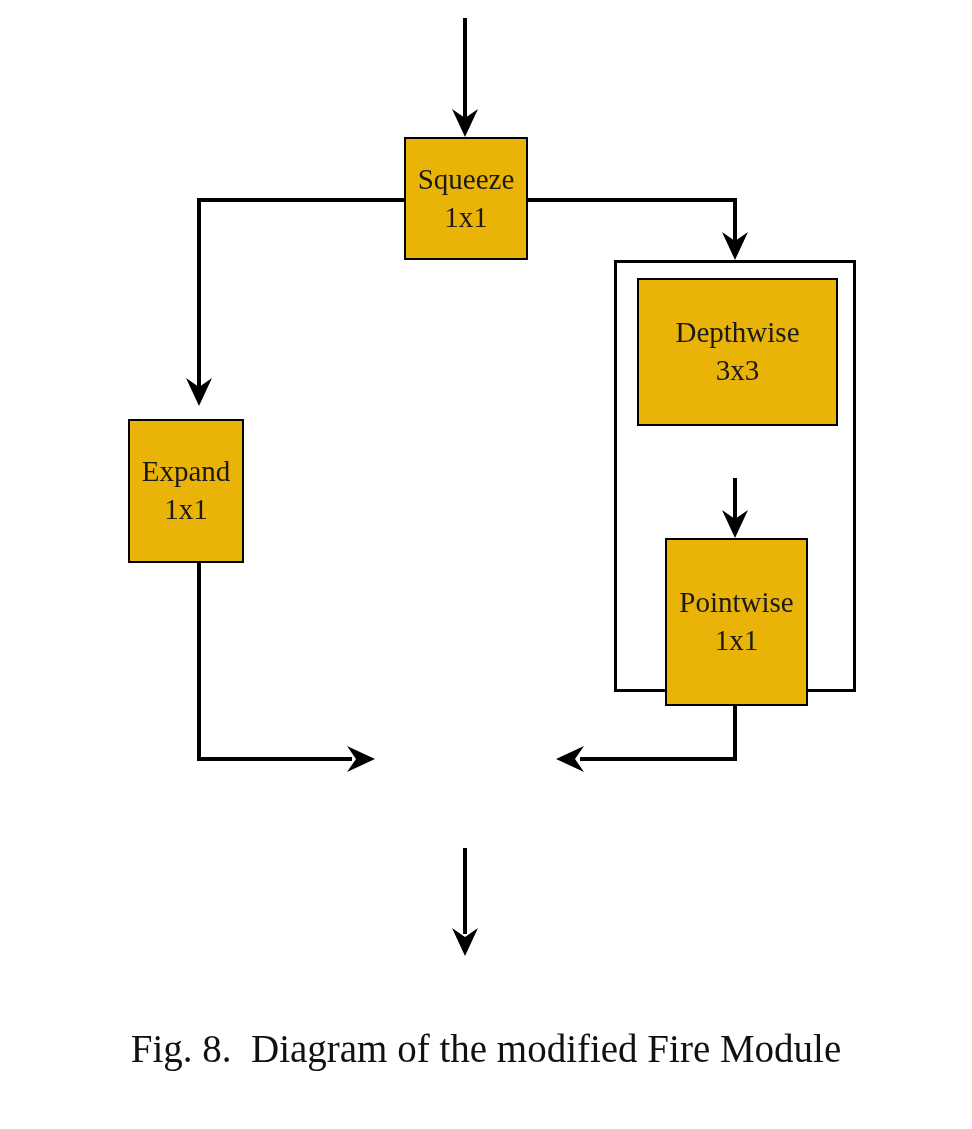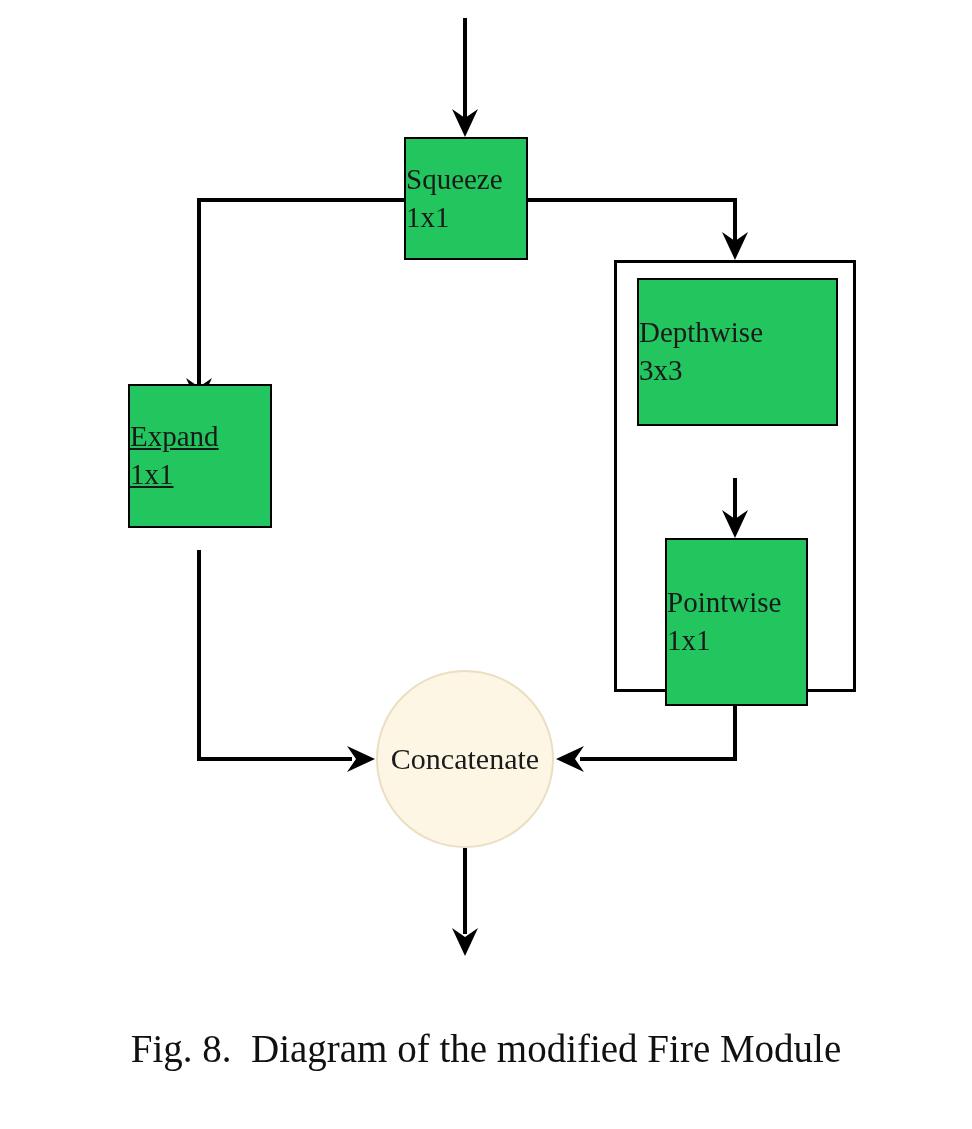"Squeeze" .node { align-items: flex-start -> center; background: #22c55e -> #eab308 }
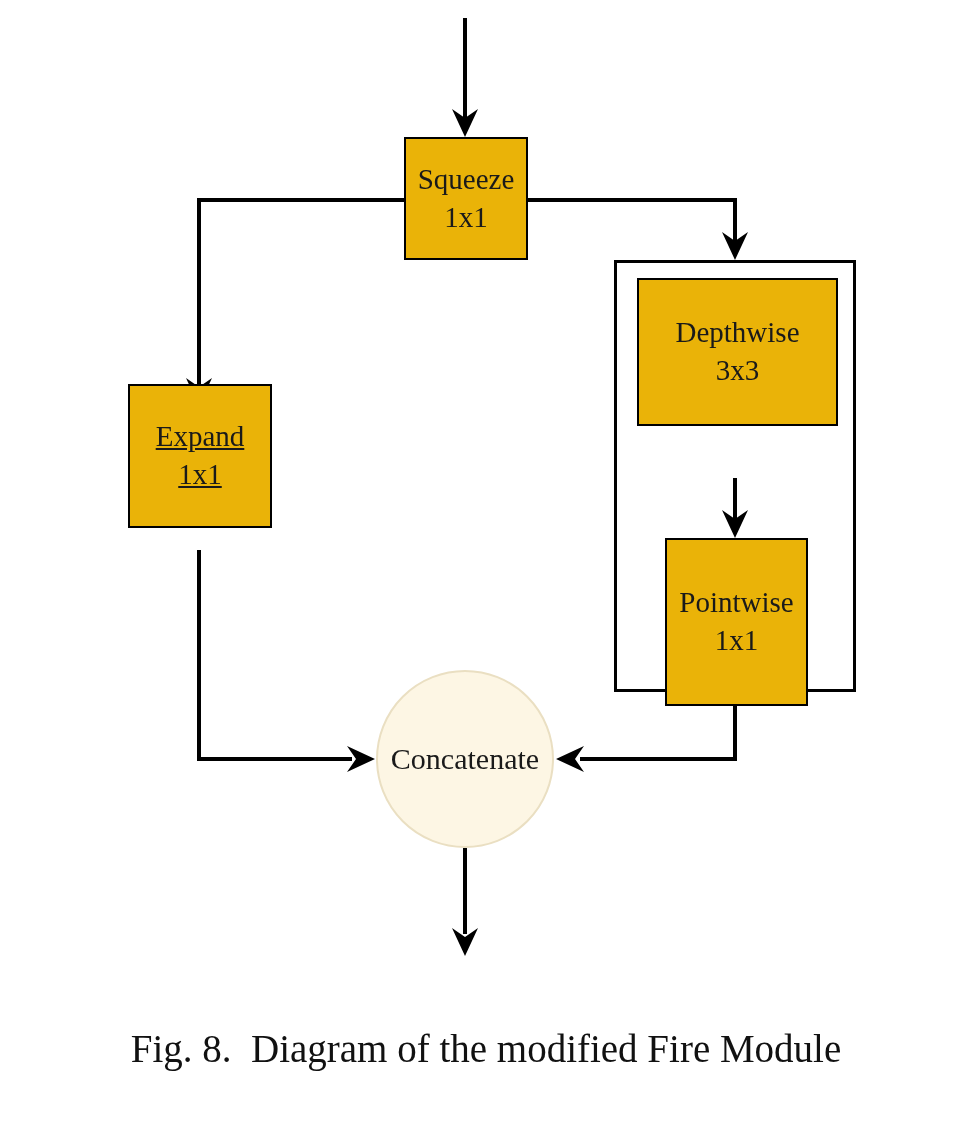"Expand" .node-expand { text-decoration: underline -> none; top: 384px -> 419px; width: 144px -> 116px }
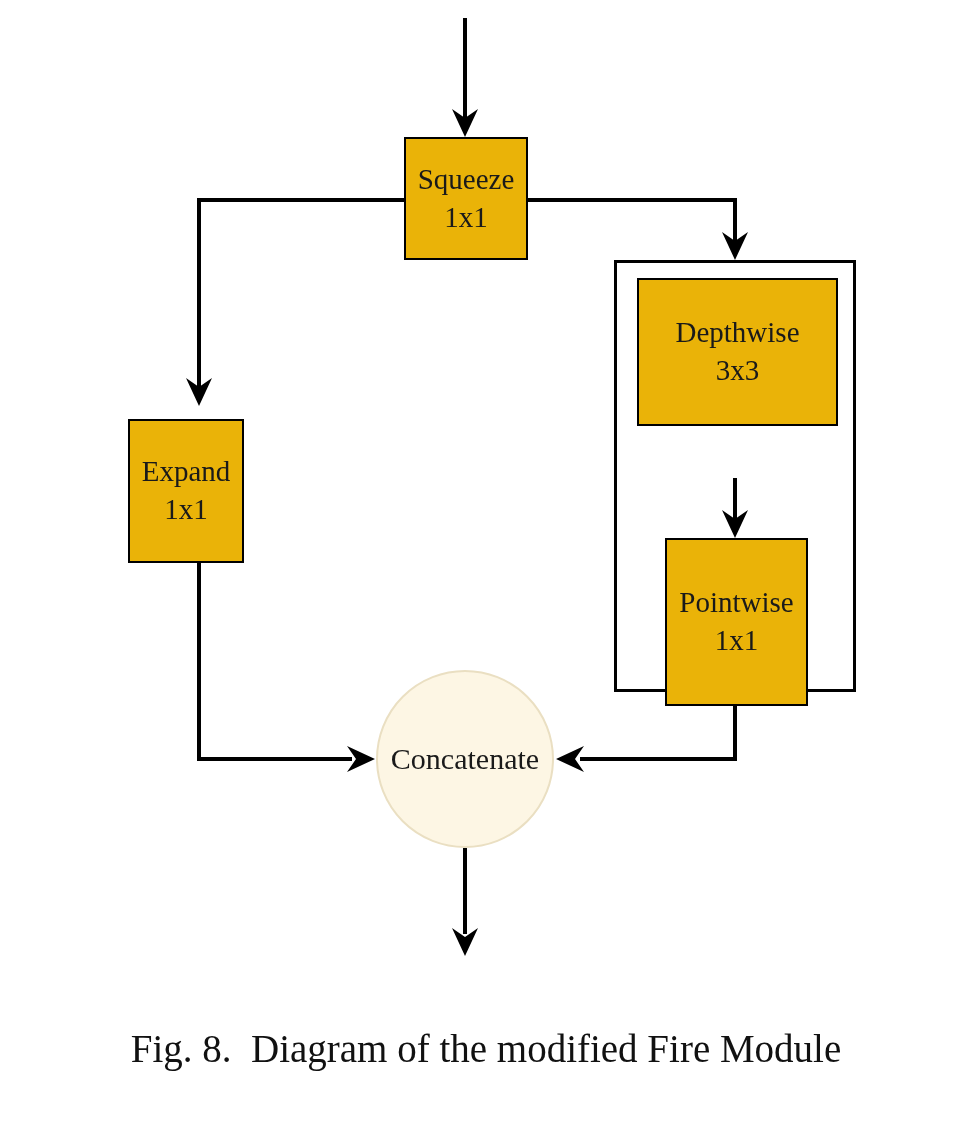"Concatenate" div.node-concat { html: <div> <span>Concatenate</span> </div> -> none }
